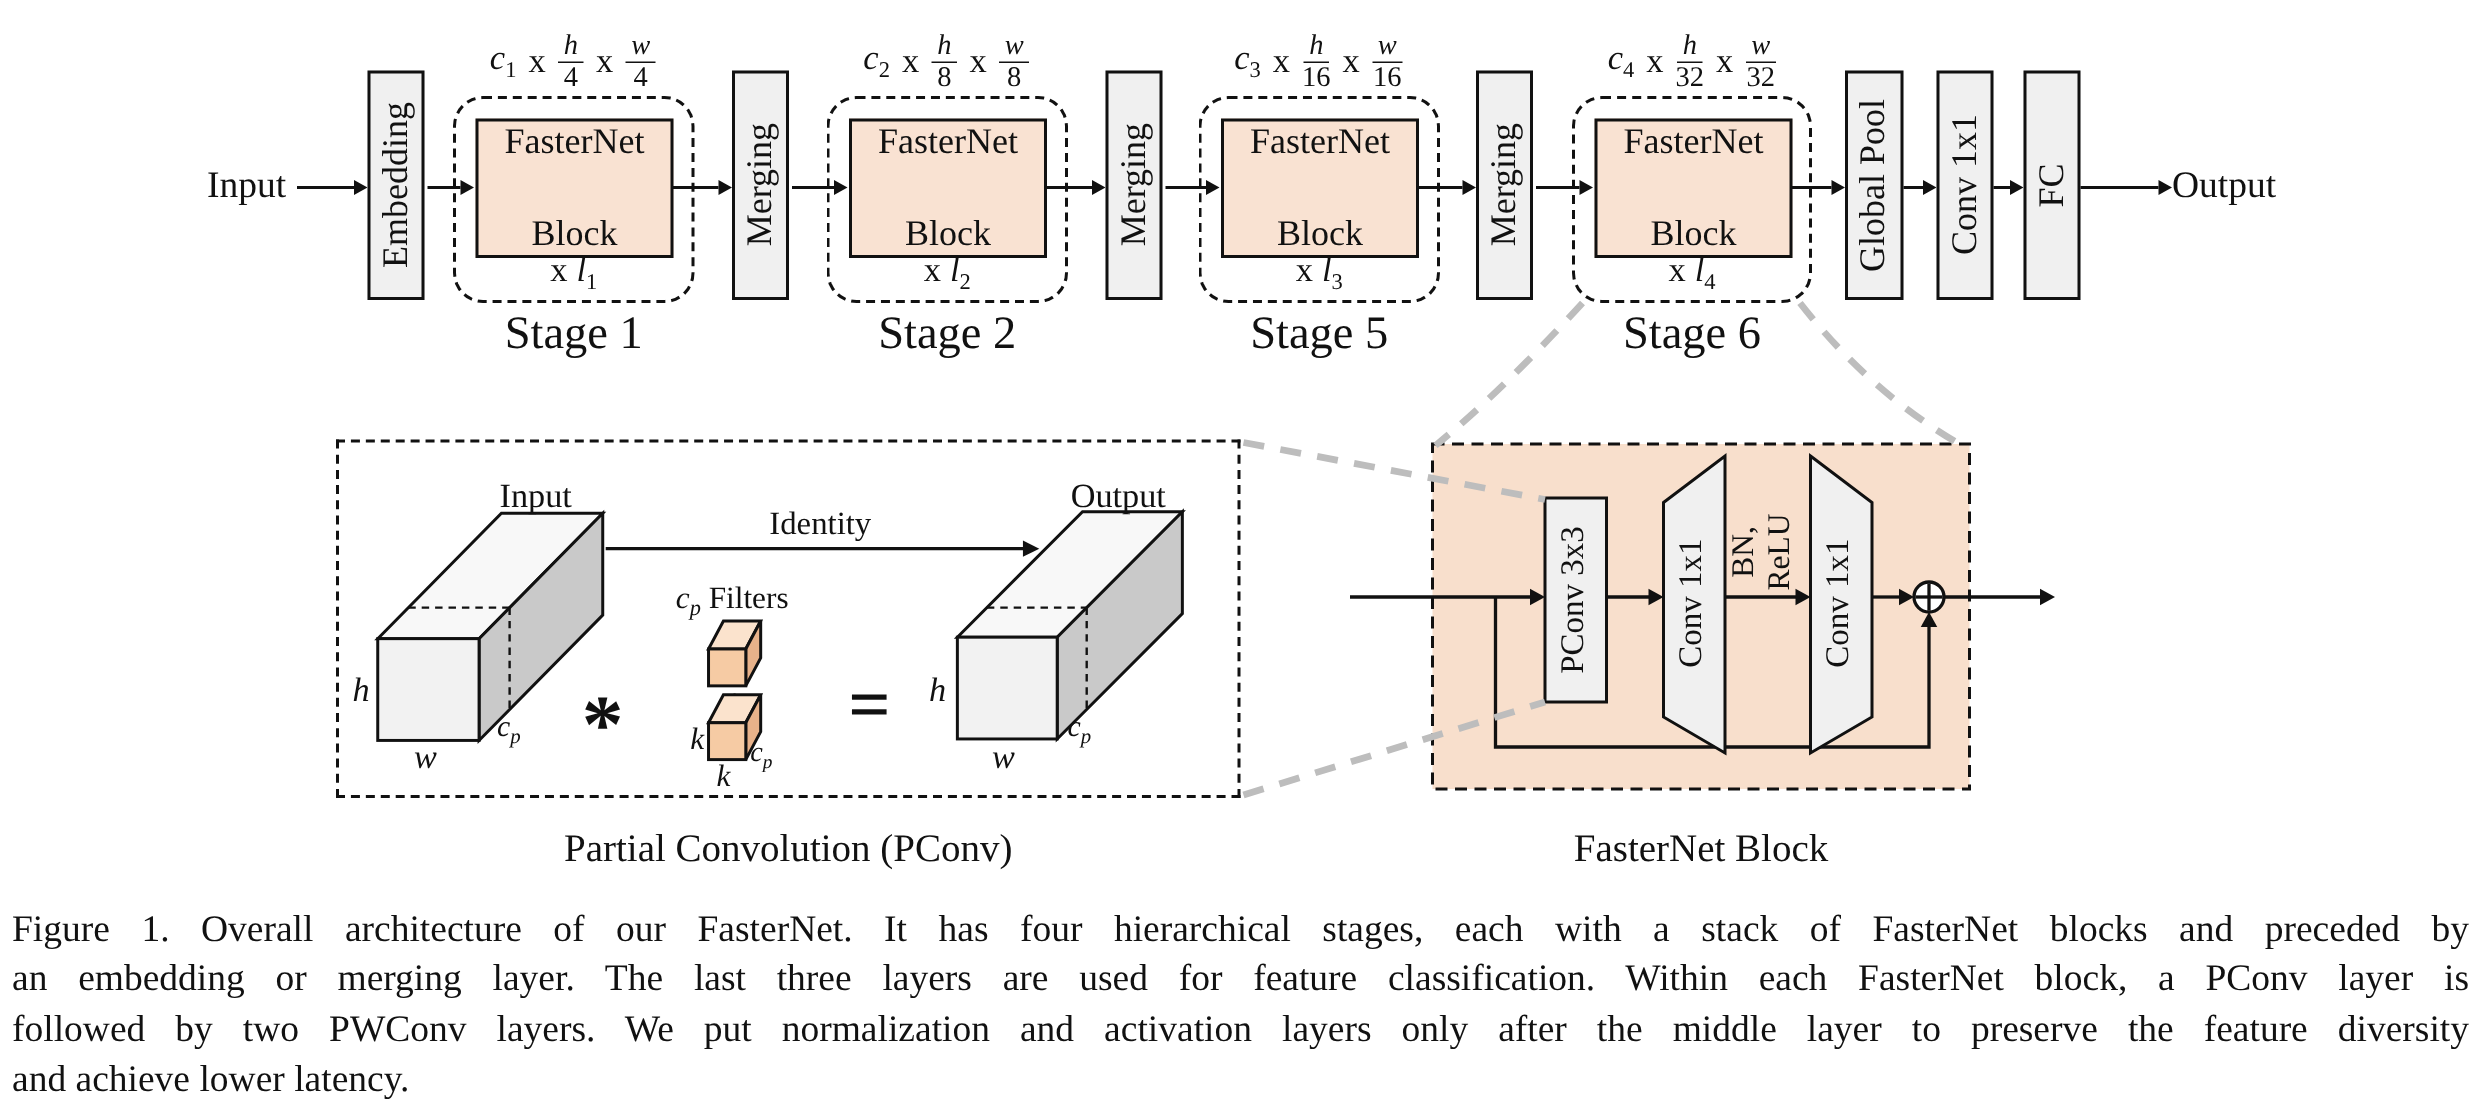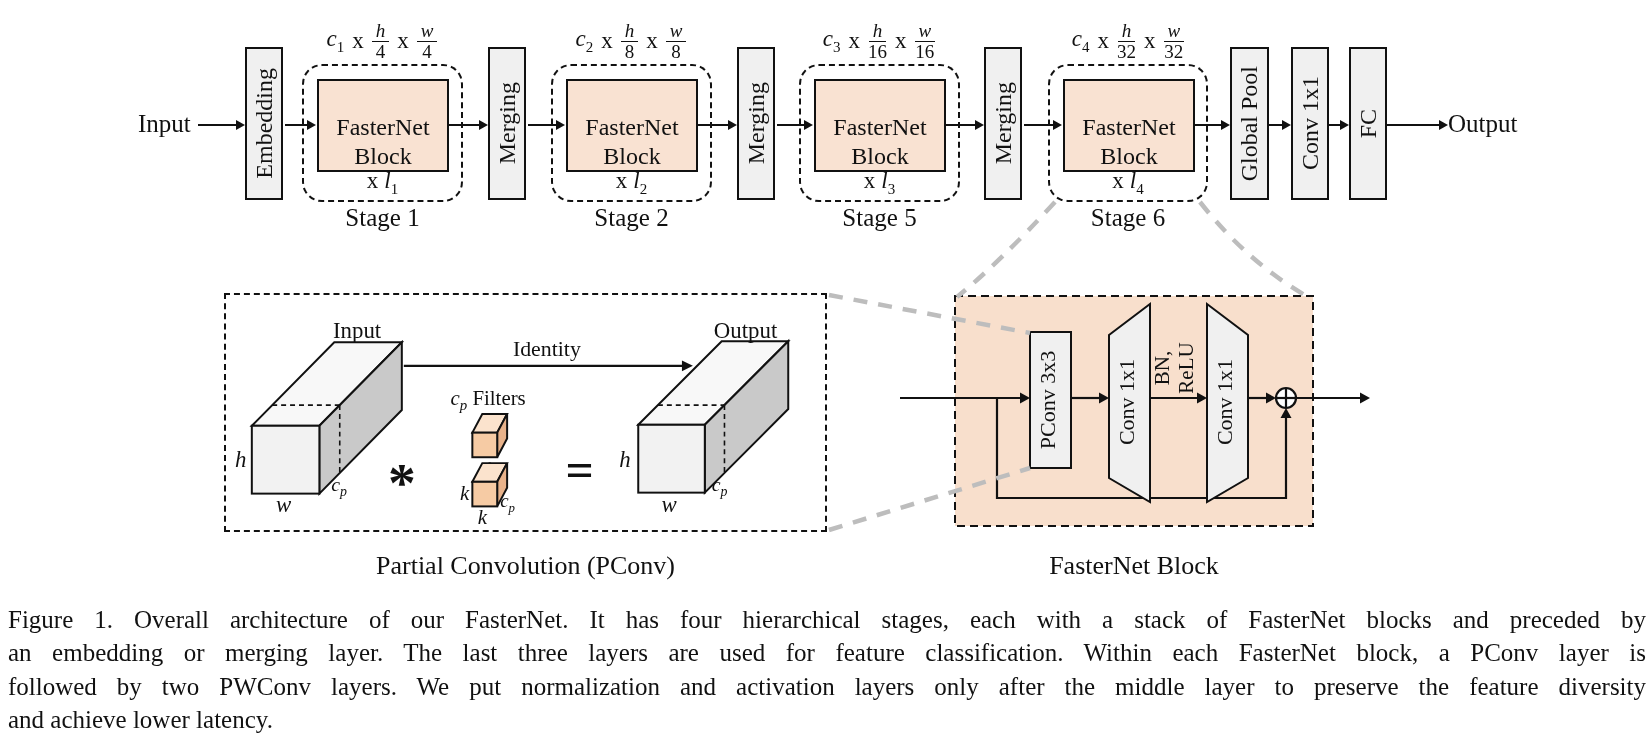"FasterNet" .fblock { justify-content: flex-end -> space-between }
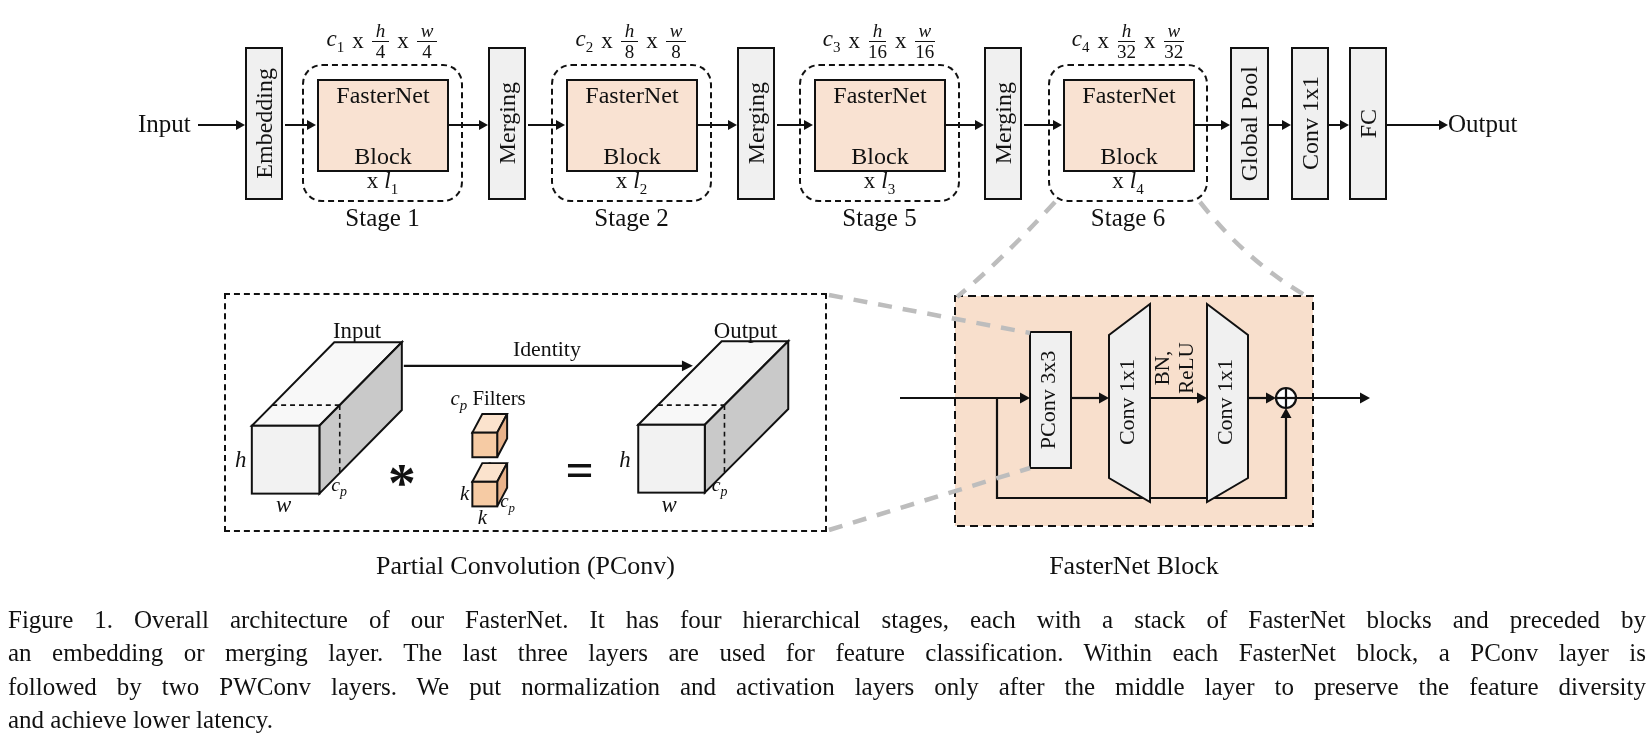"Stage 1" .slabel { font-size: 25px -> 31px }
